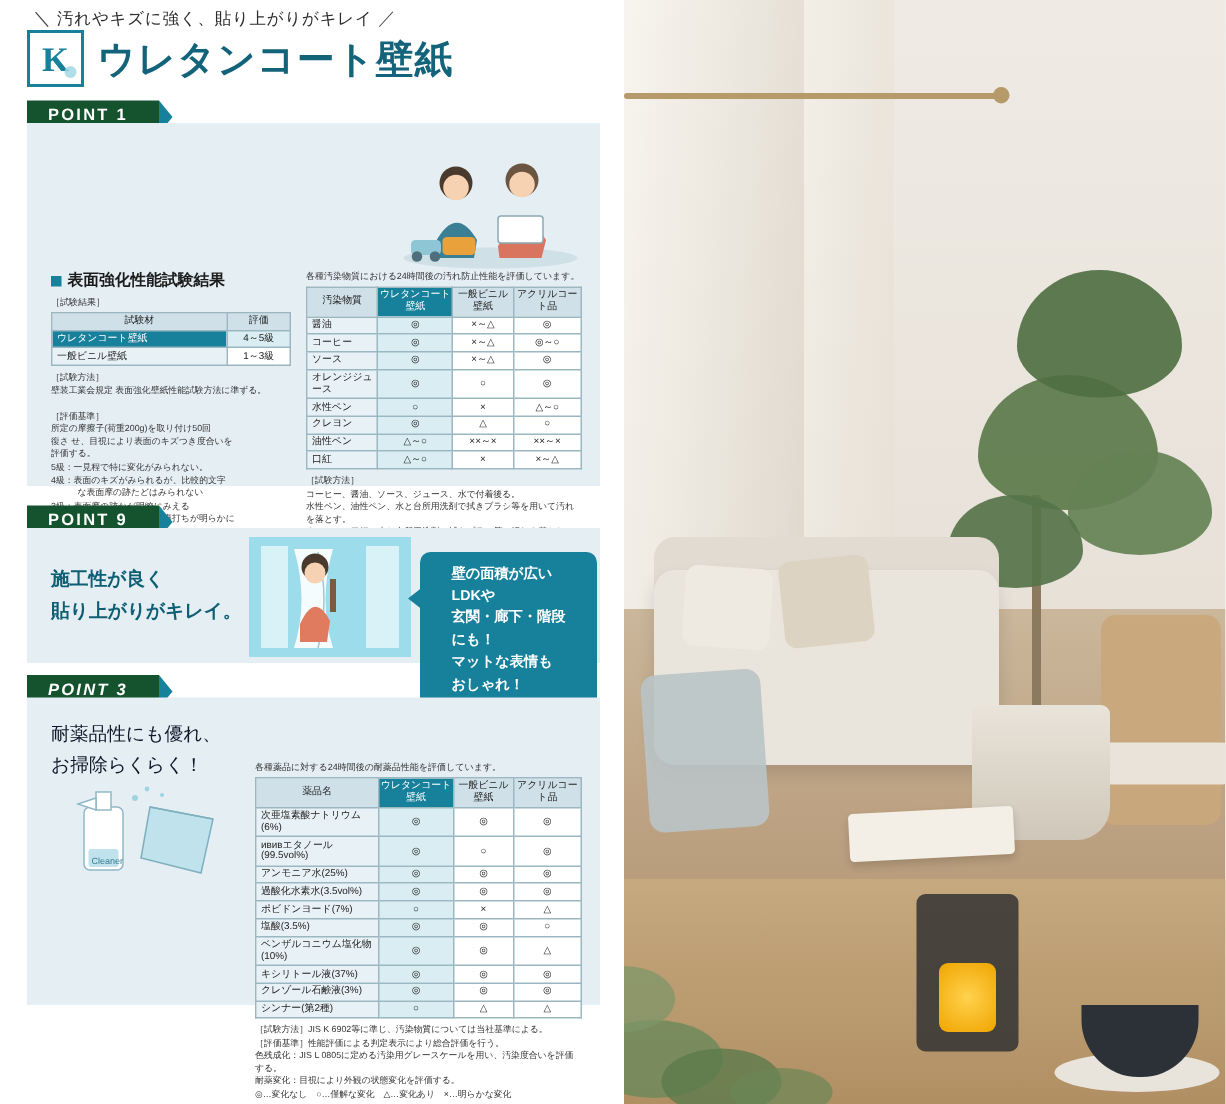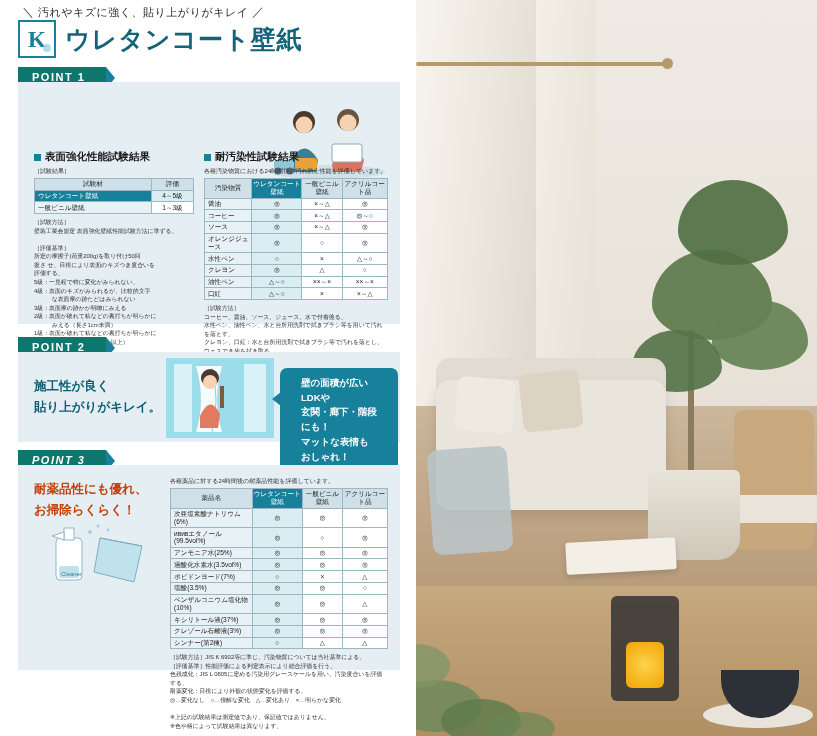"POINT 1" .point-label { background: #0f766e -> #14532d }
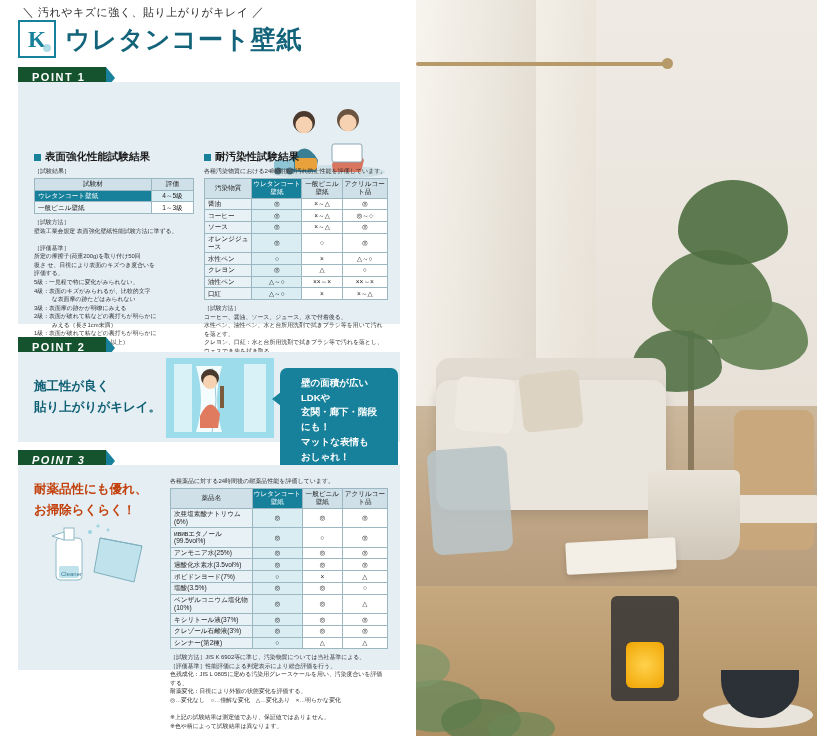"表面強化性能試験結果" .blk { margin-top: none -> 30px }
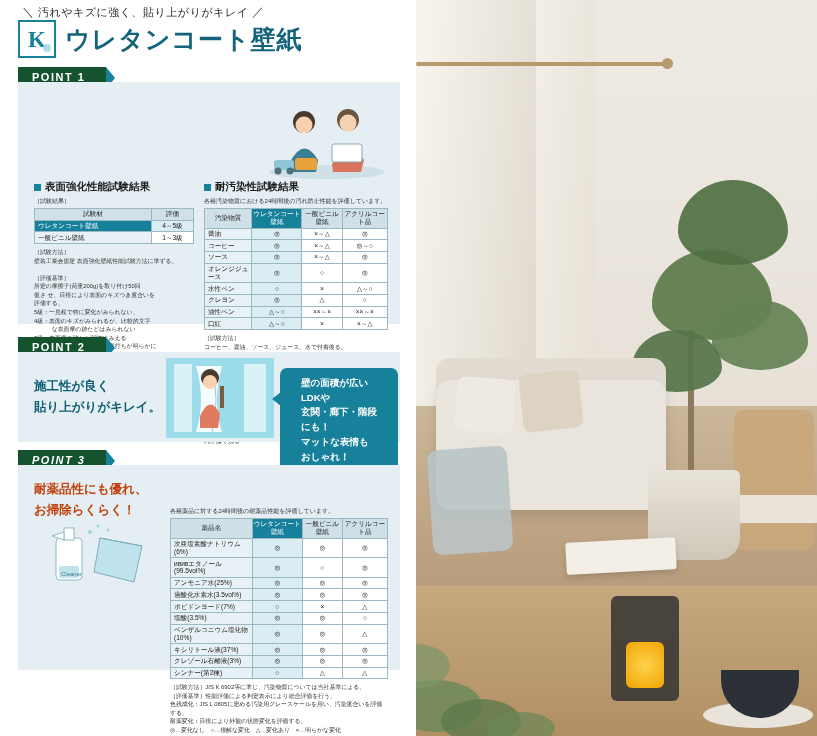"耐汚染性試験結果" div.sec-title { html: <div> <span></span> <span>耐汚染性試験結果</span> </div> -> none }
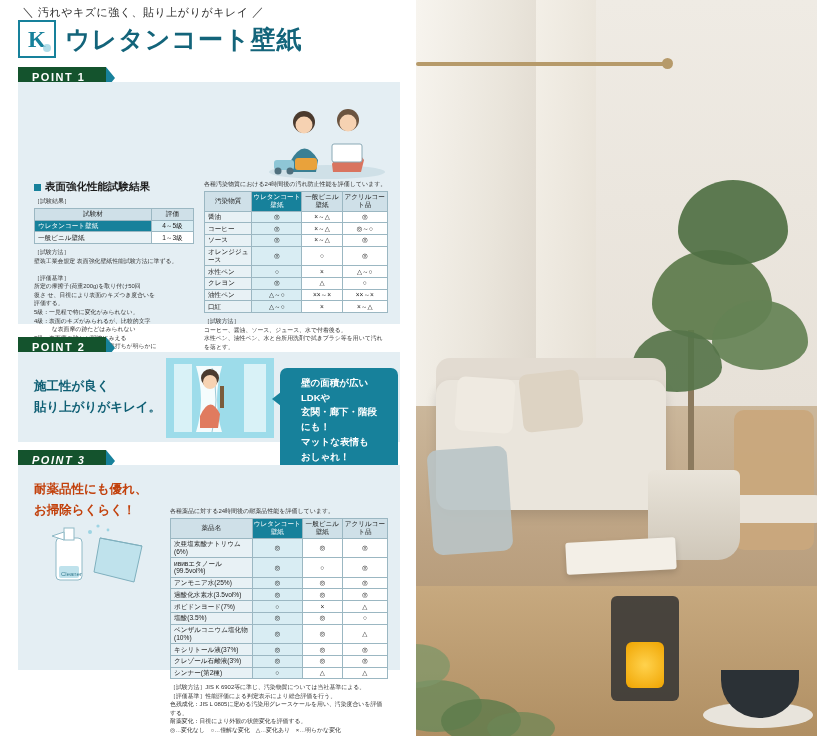"POINT 2" div.point-label { text: 2 -> 9 }
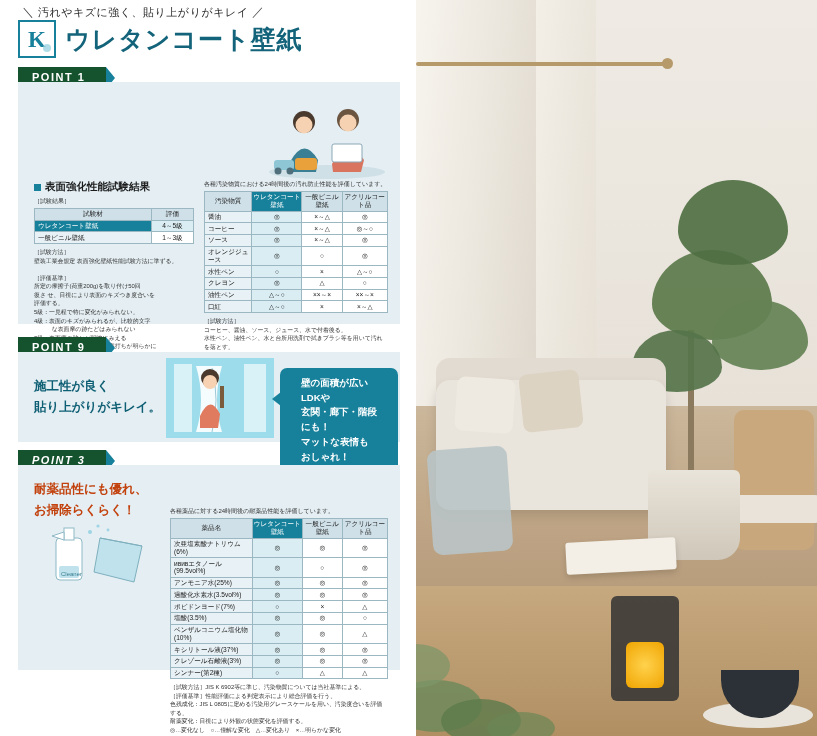"耐薬品性にも優れ、" .p3-heading { color: #c2410c -> #0f172a; font-weight: bold -> normal }
